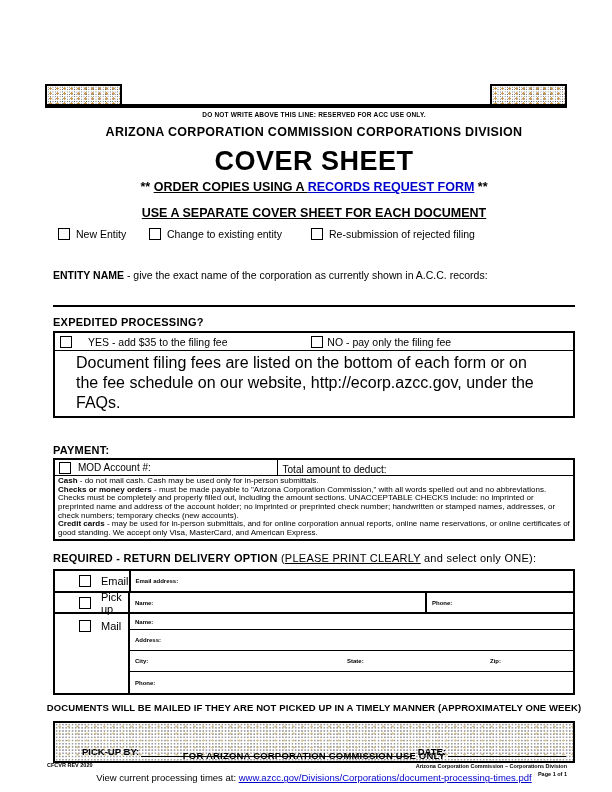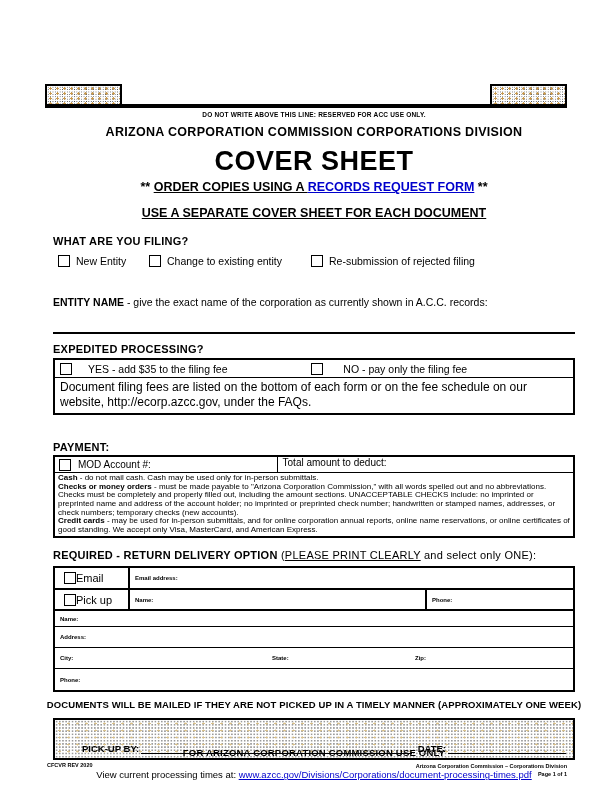"WHAT ARE YOU FILING?" div.sec-h { html: <div>WHAT ARE YOU FILING?</div> -> none }
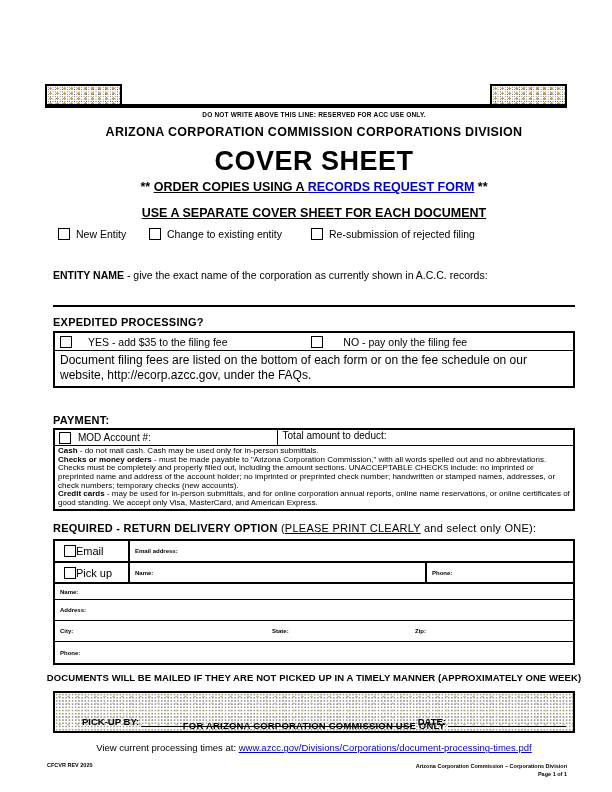"NO - pay only the" .exp-no { gap: 20px -> 4px }
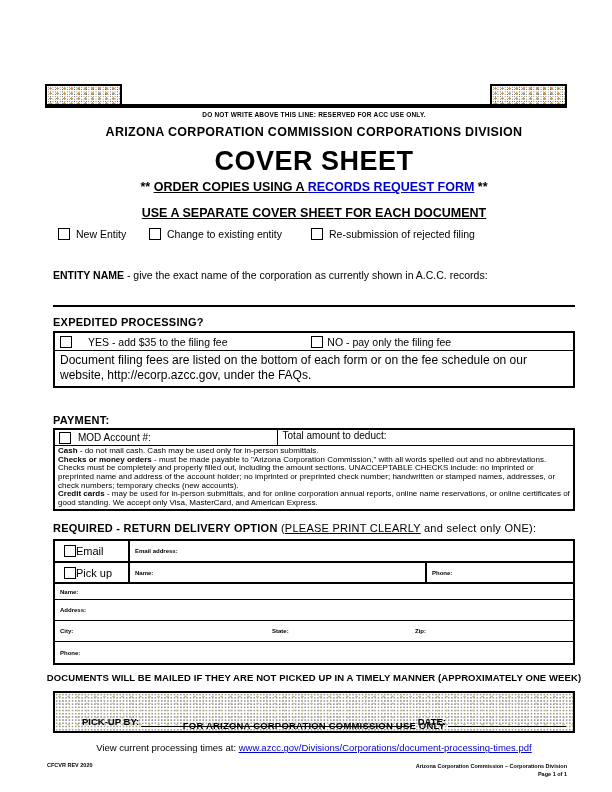"Document filing fees are listed" .exp-note { font-size: 12px -> 16px; padding: 2px 5px 3px -> 2px 21px 3px }
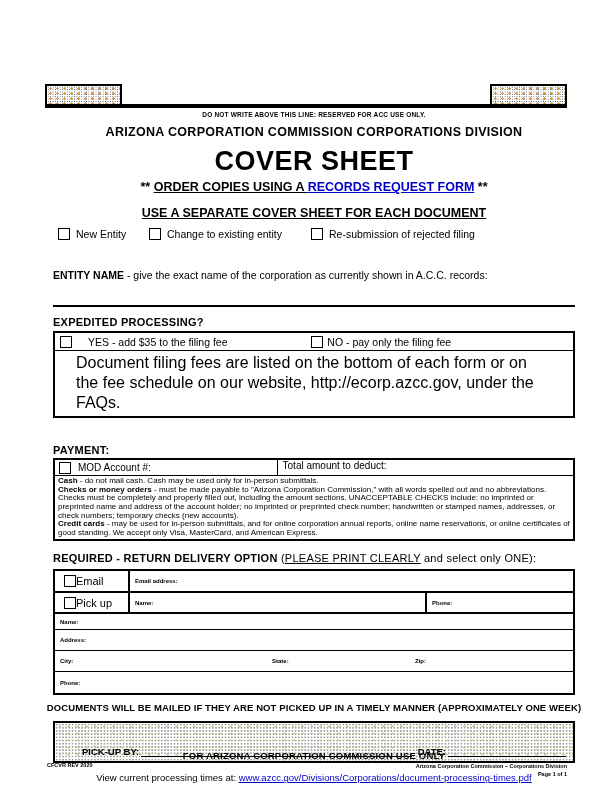"MOD Account #:" .pay-row1 { align-items: flex-start -> flex-end }
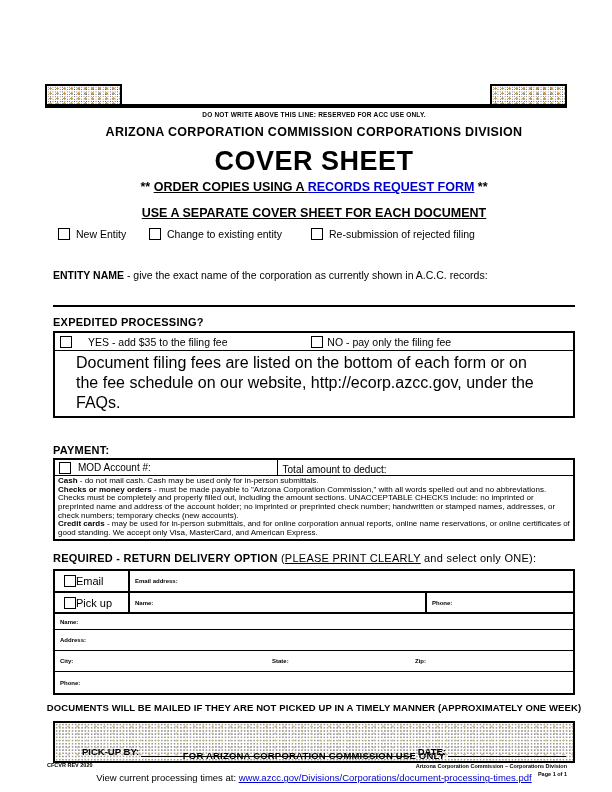"Email" .dl-left { gap: none -> 10px; padding-left: 9px -> 24px }
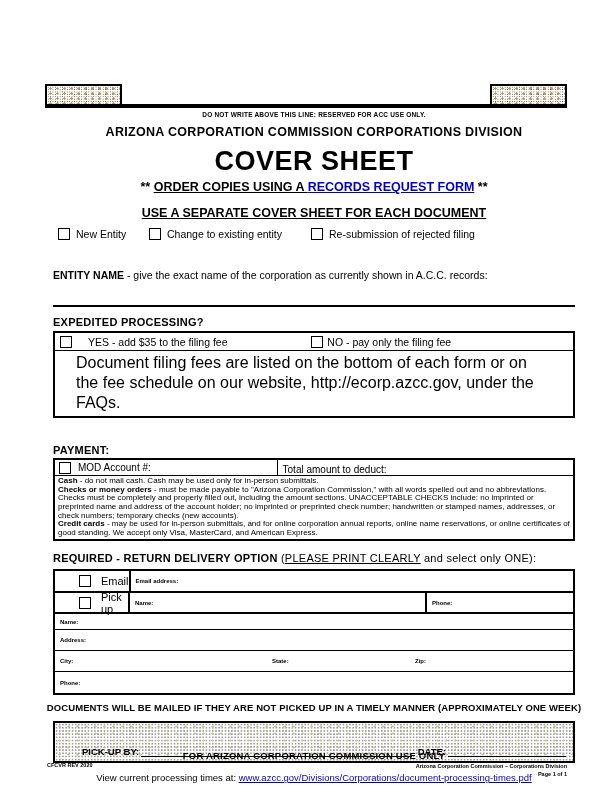"Mail" div.dl-left { html: none -> <div> <span></span> <span>Mail</span> </div> }
